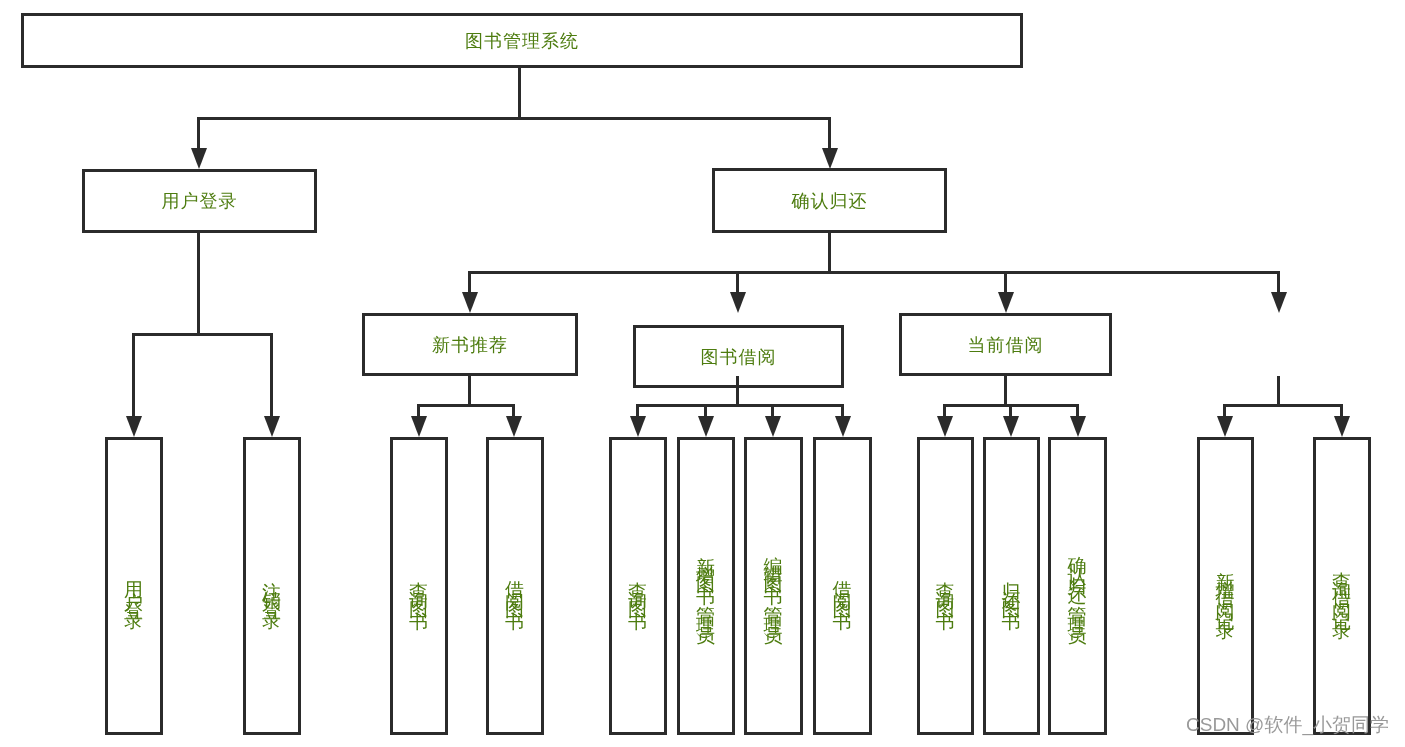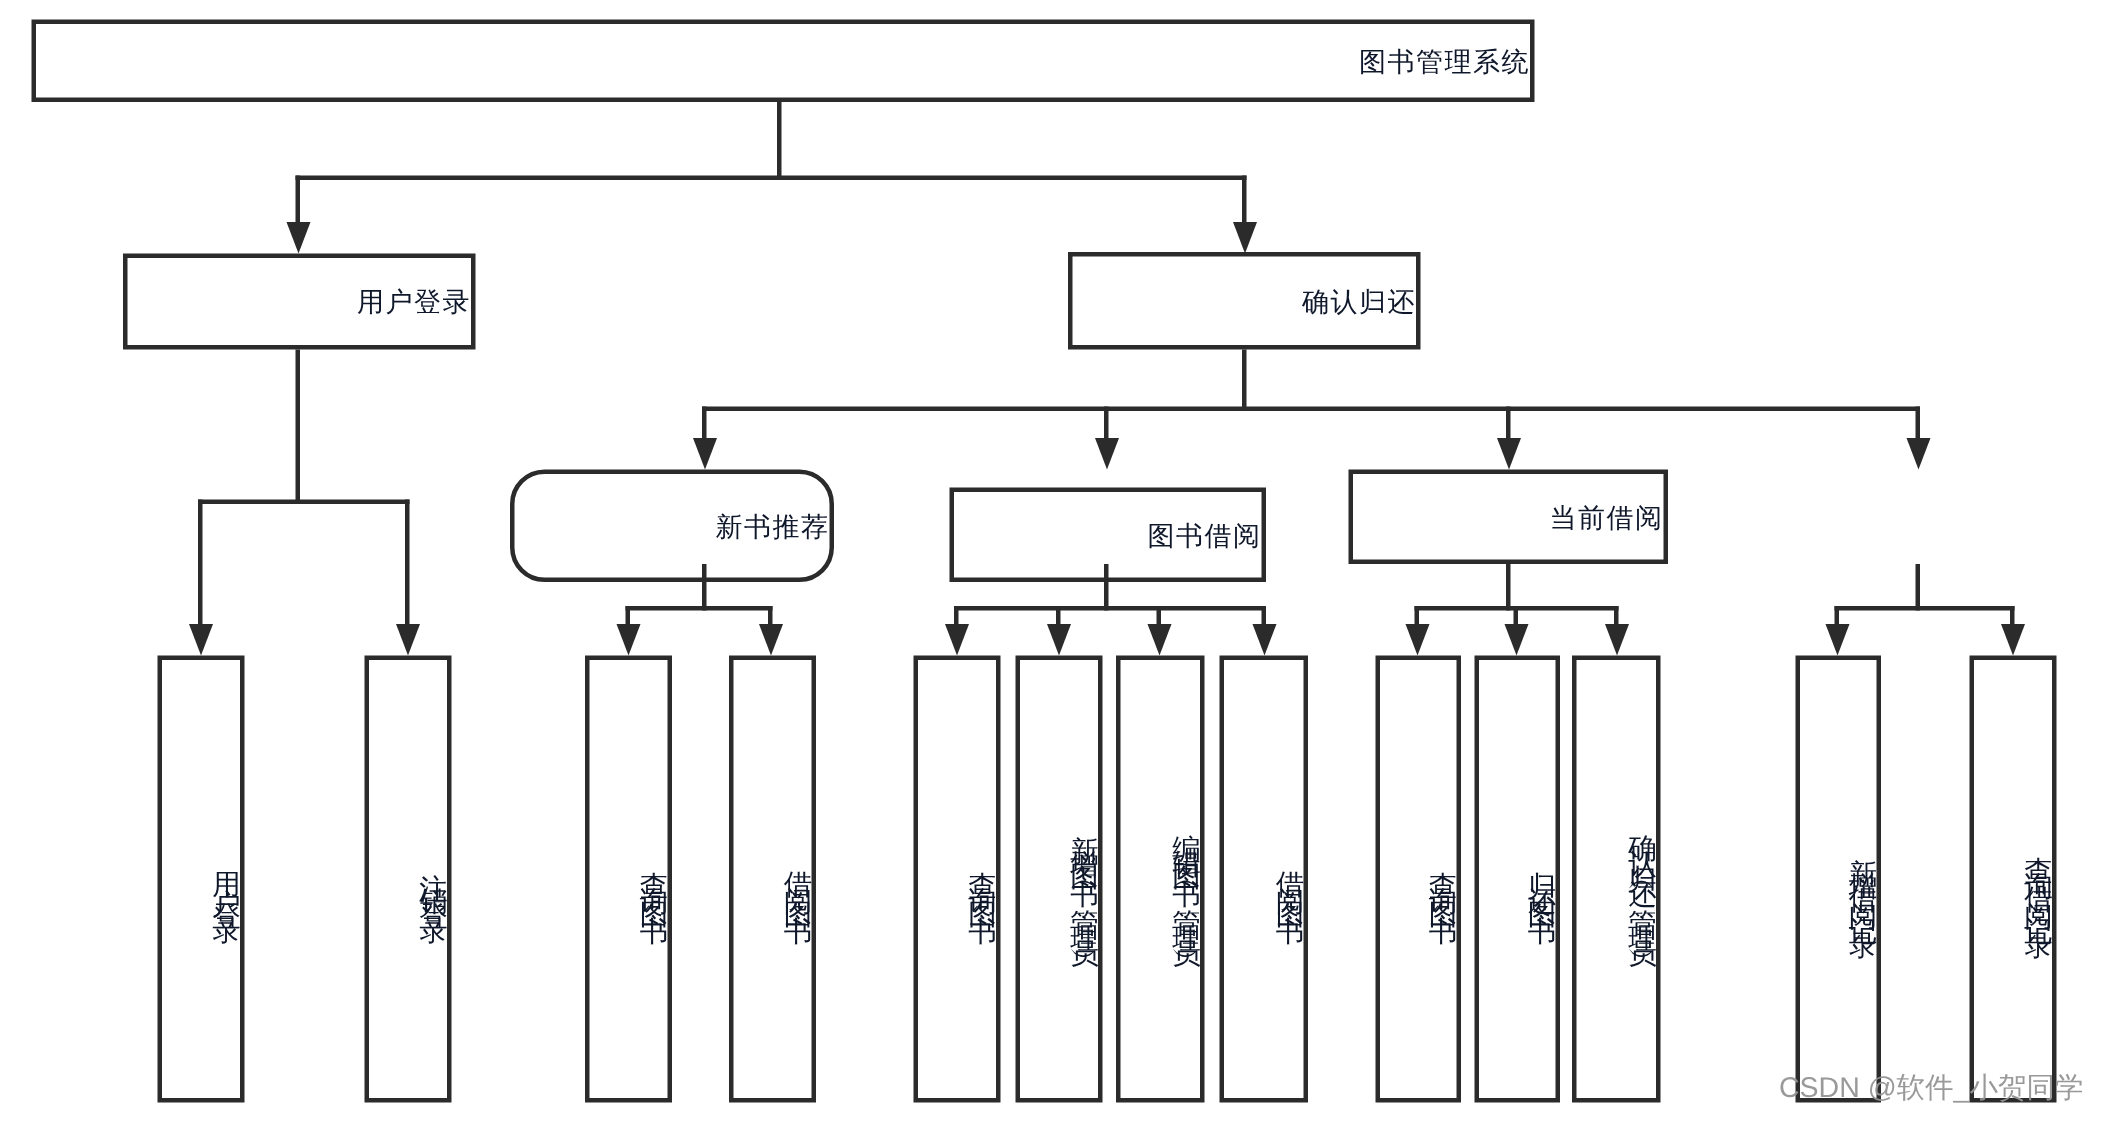"图书管理系统" .node { color: #0f172a -> #4d7c0f; justify-content: flex-end -> center }
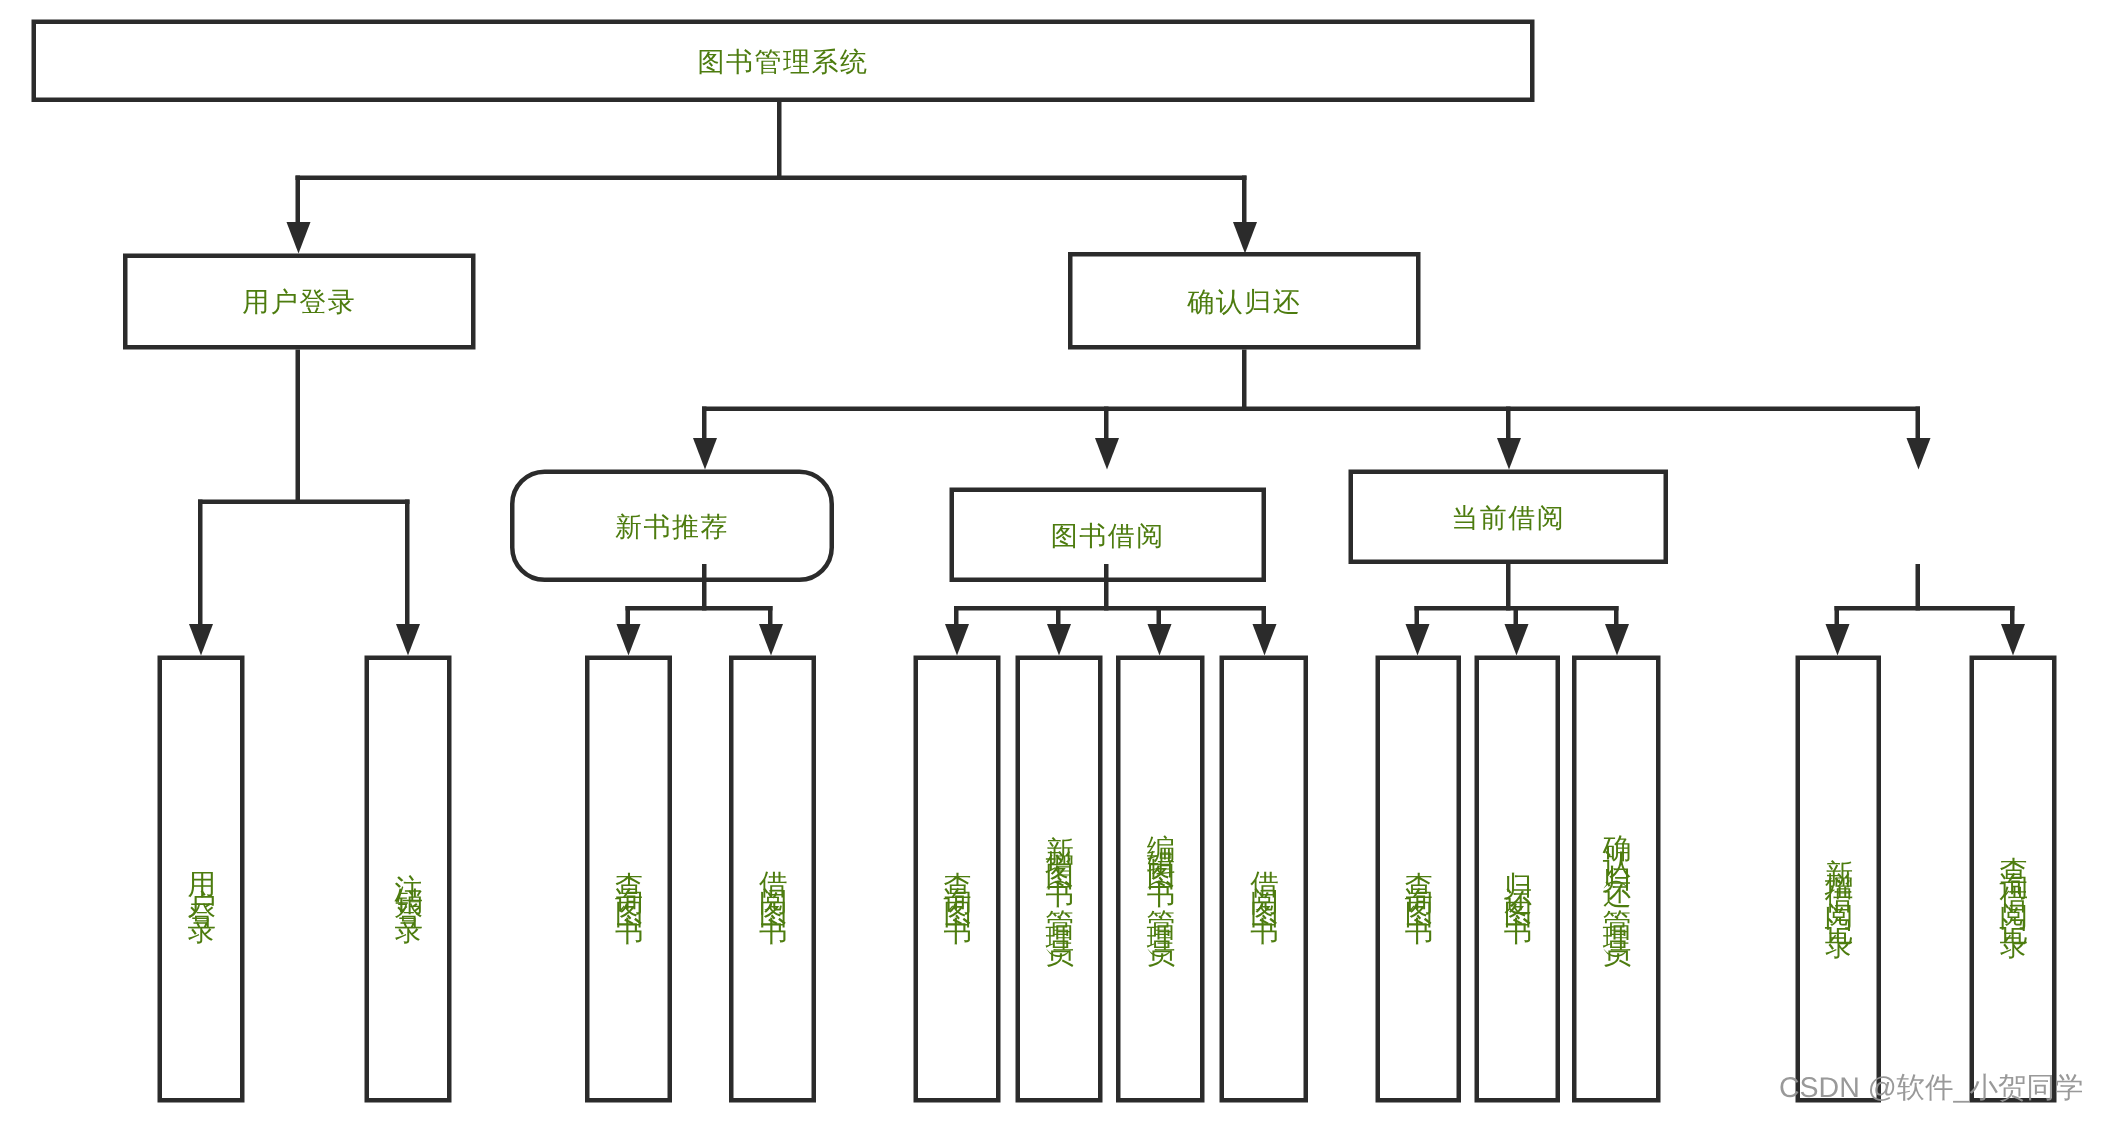"新书推荐" div.node { border-radius: 23px -> none; height: 75px -> 63px; left: 340px -> 362px }
